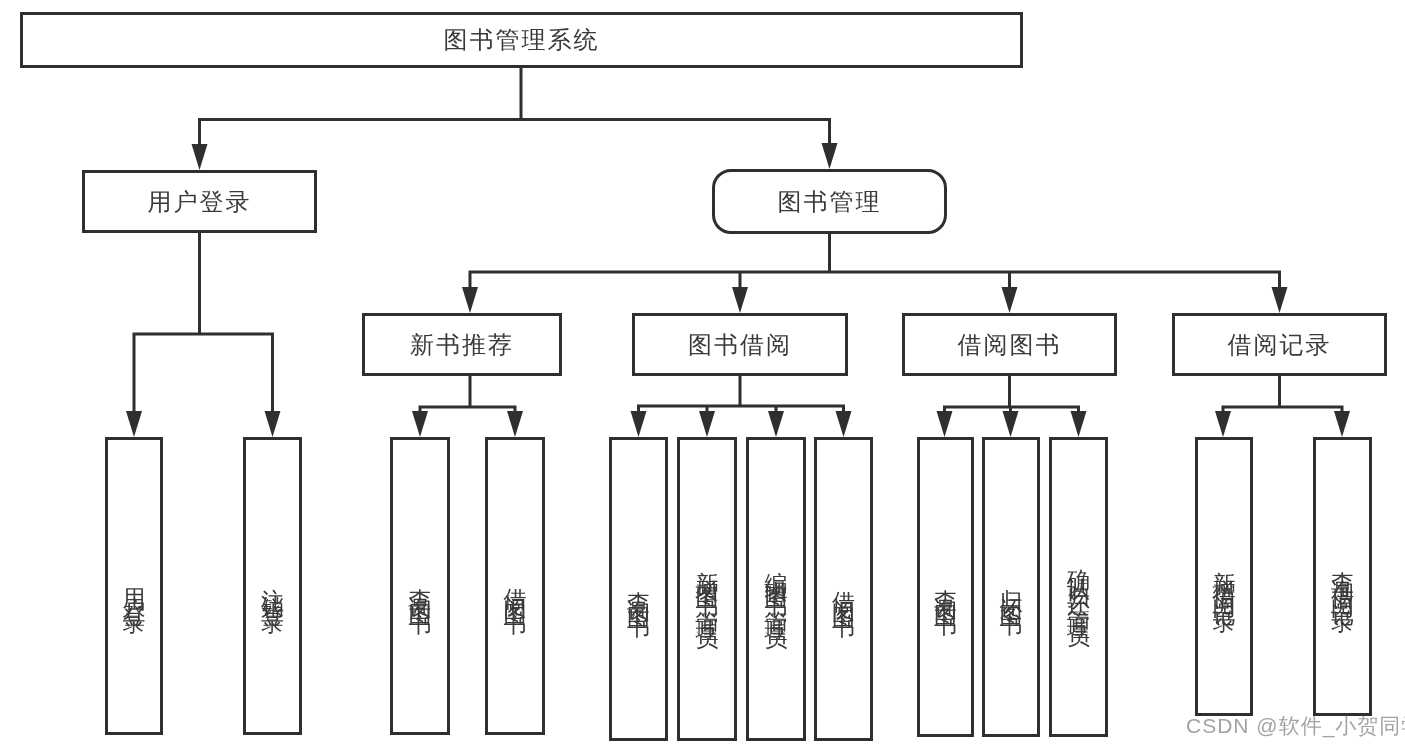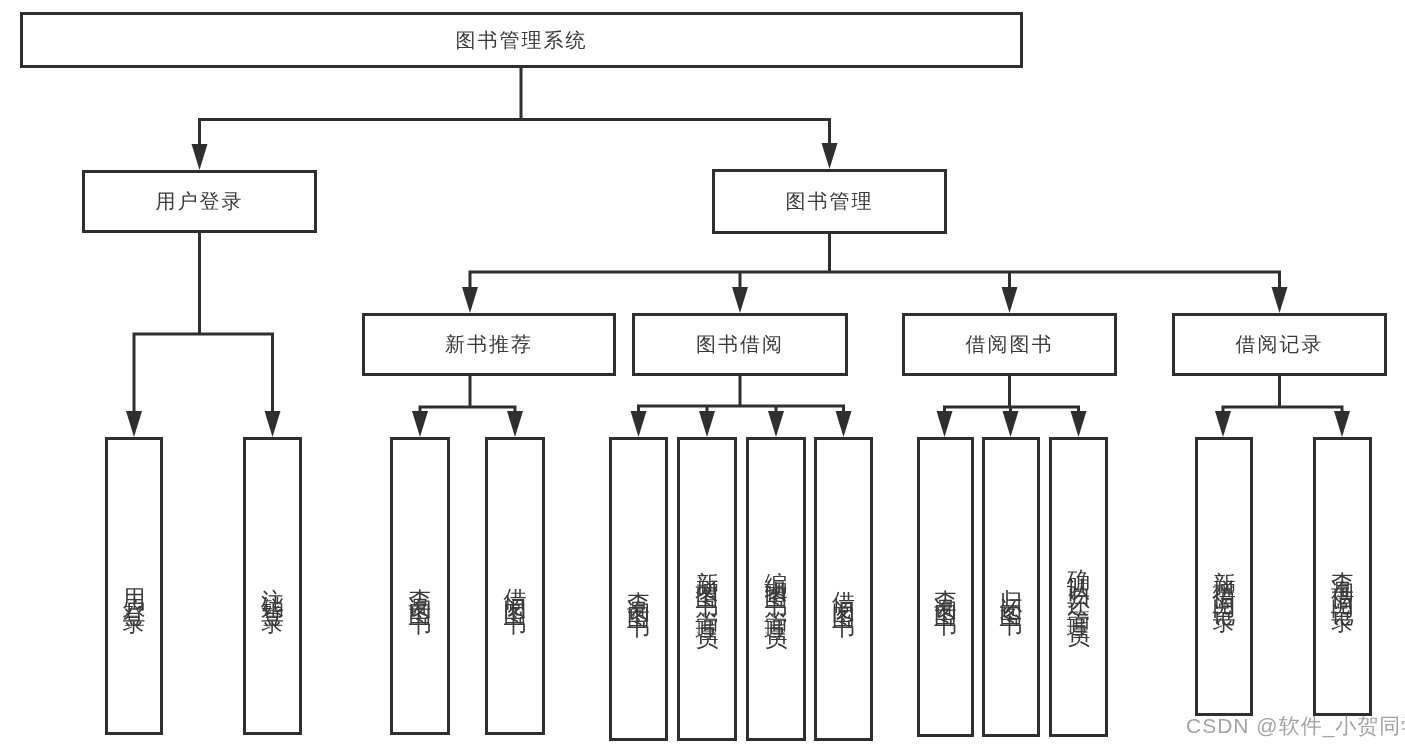"图书管理系统" .node.h { font-size: 20px -> 24px }
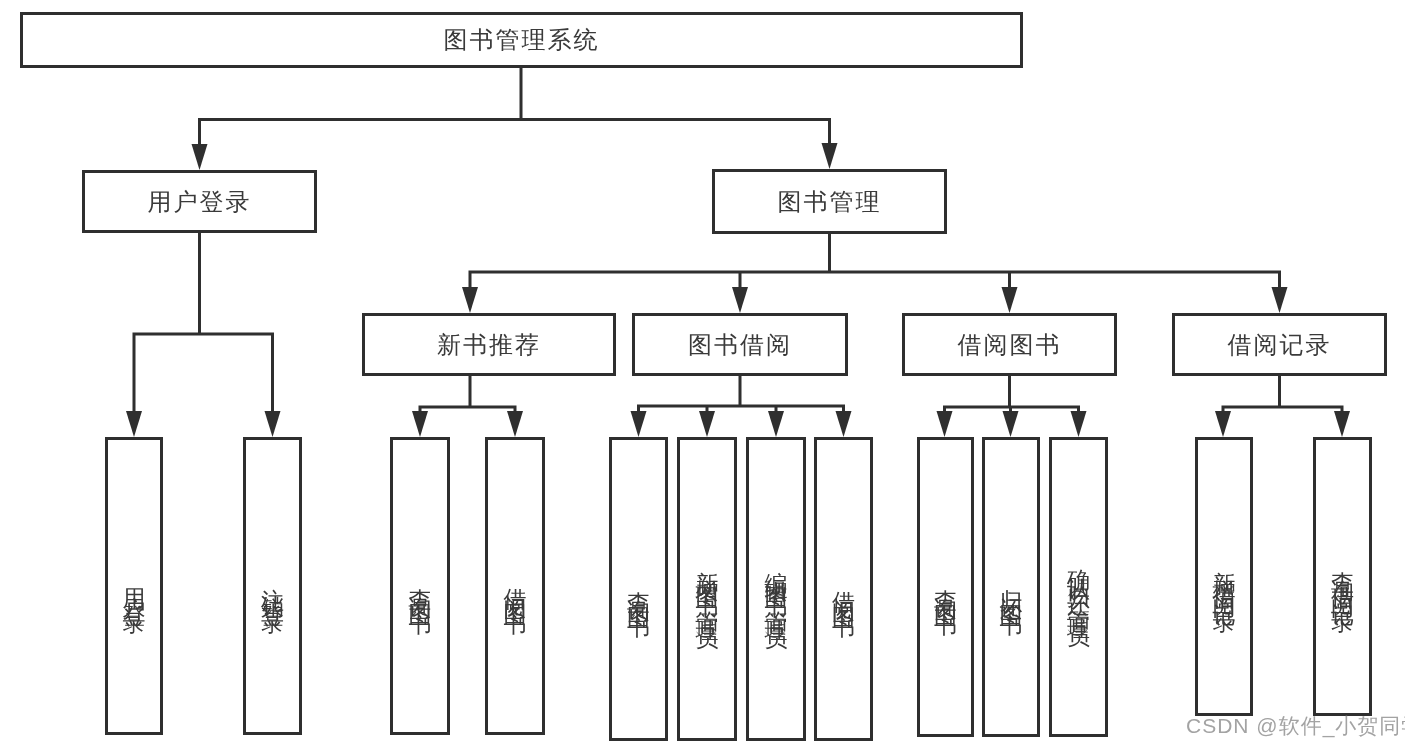"图书管理" div.node { border-radius: none -> 19px }
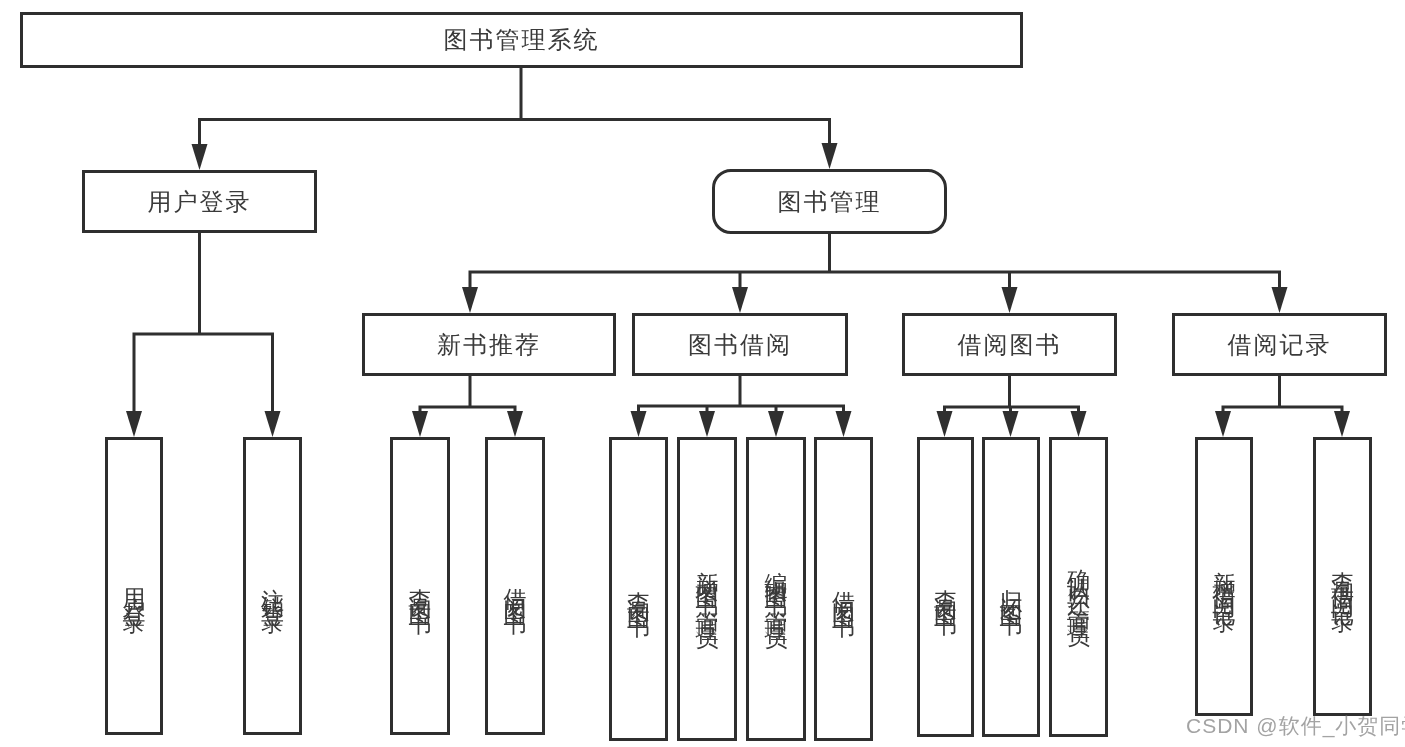"新书推荐" div.node { width: 254px -> 200px }
